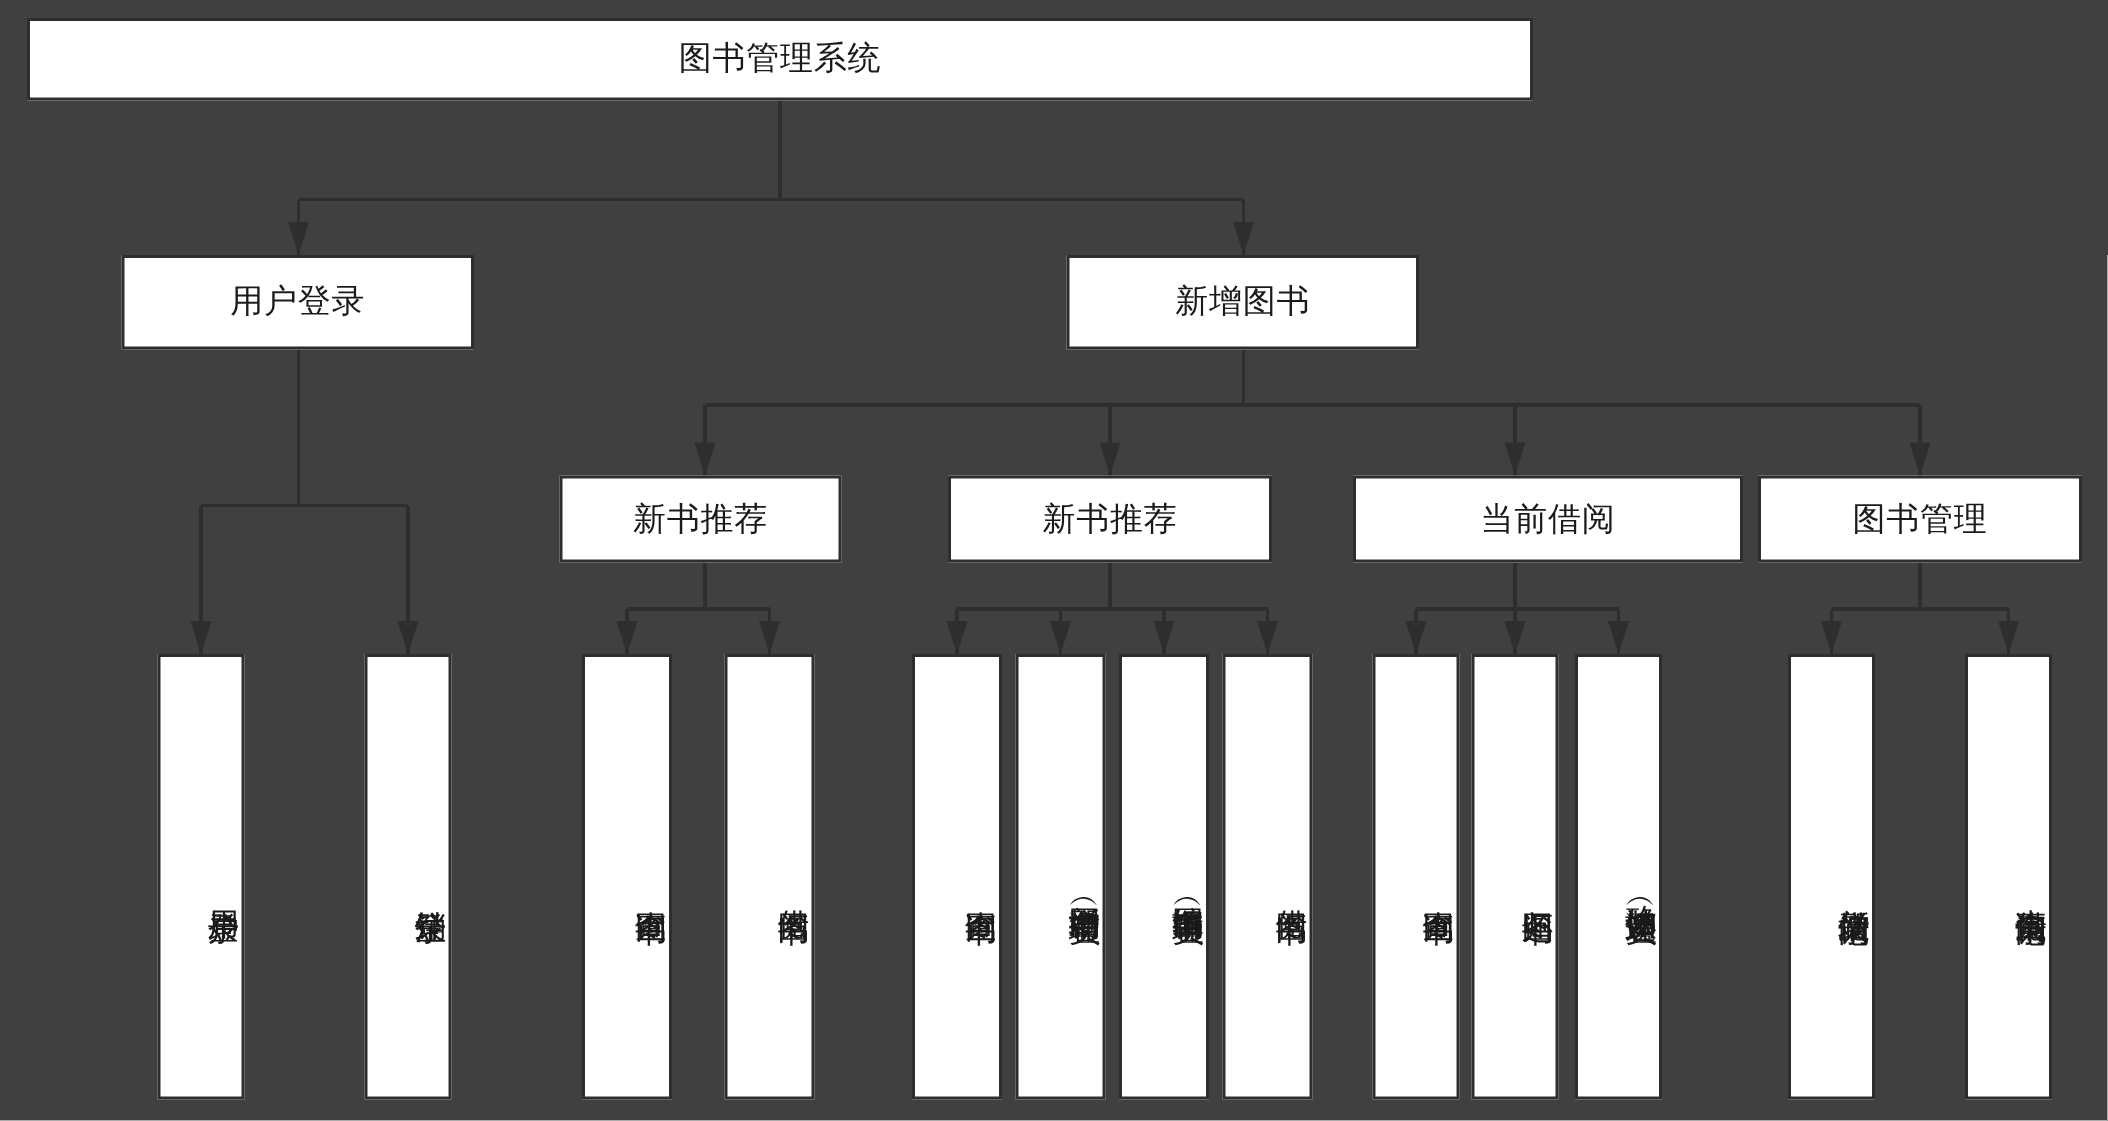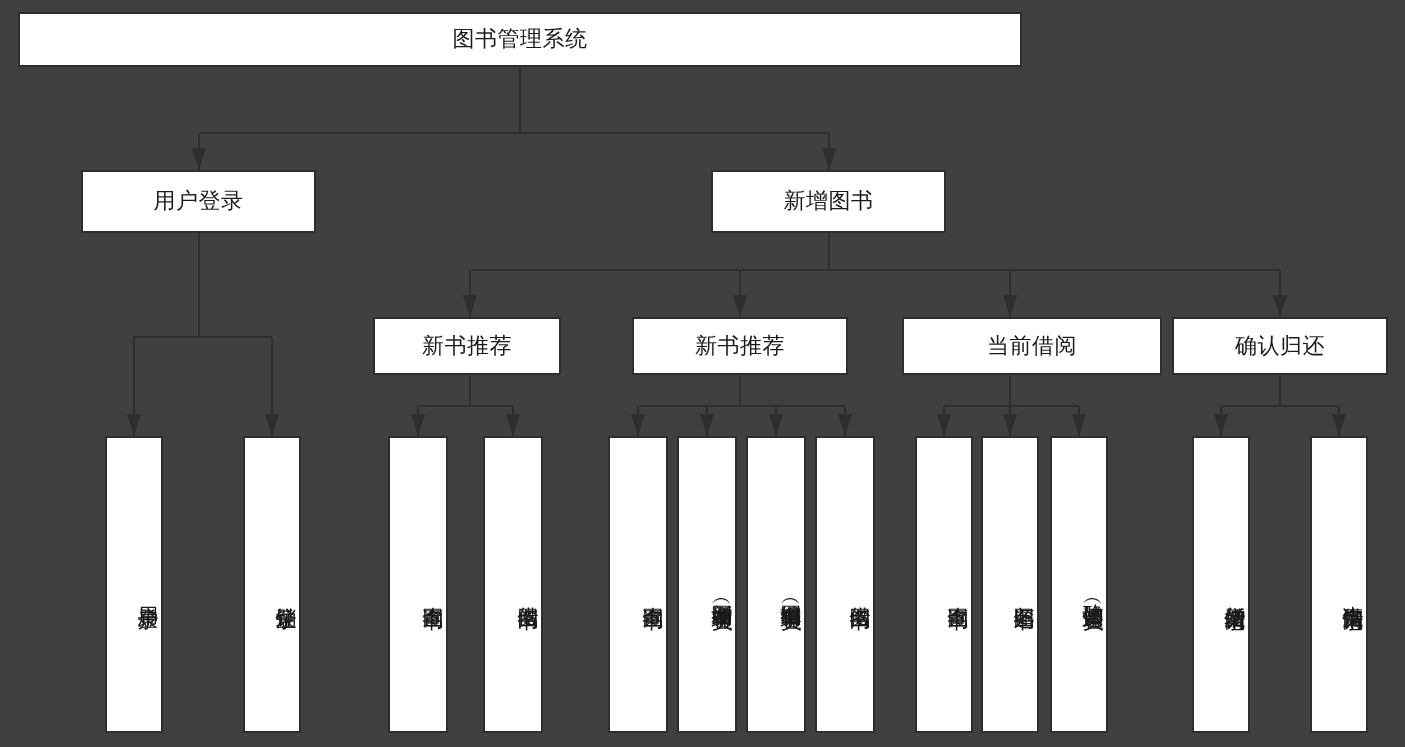"确认归还" span.node-label { text: 确认归还 -> 图书管理 }
